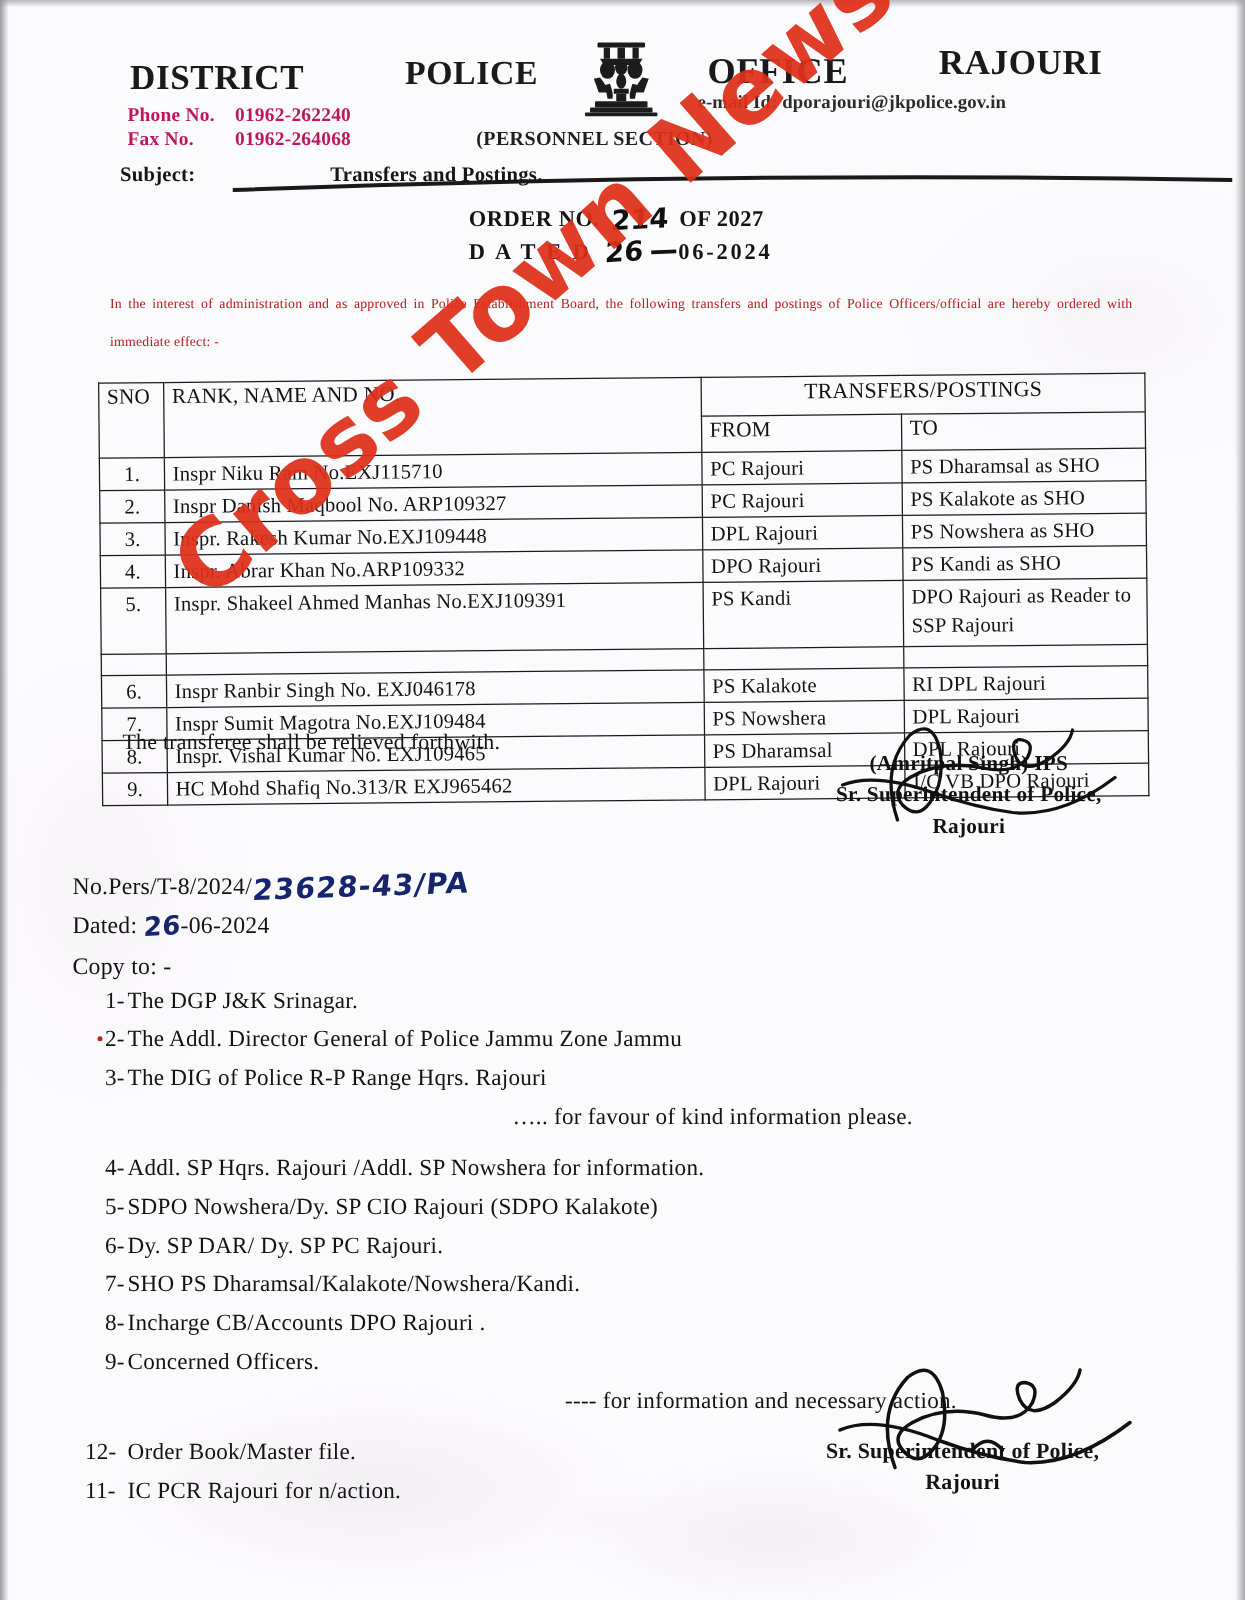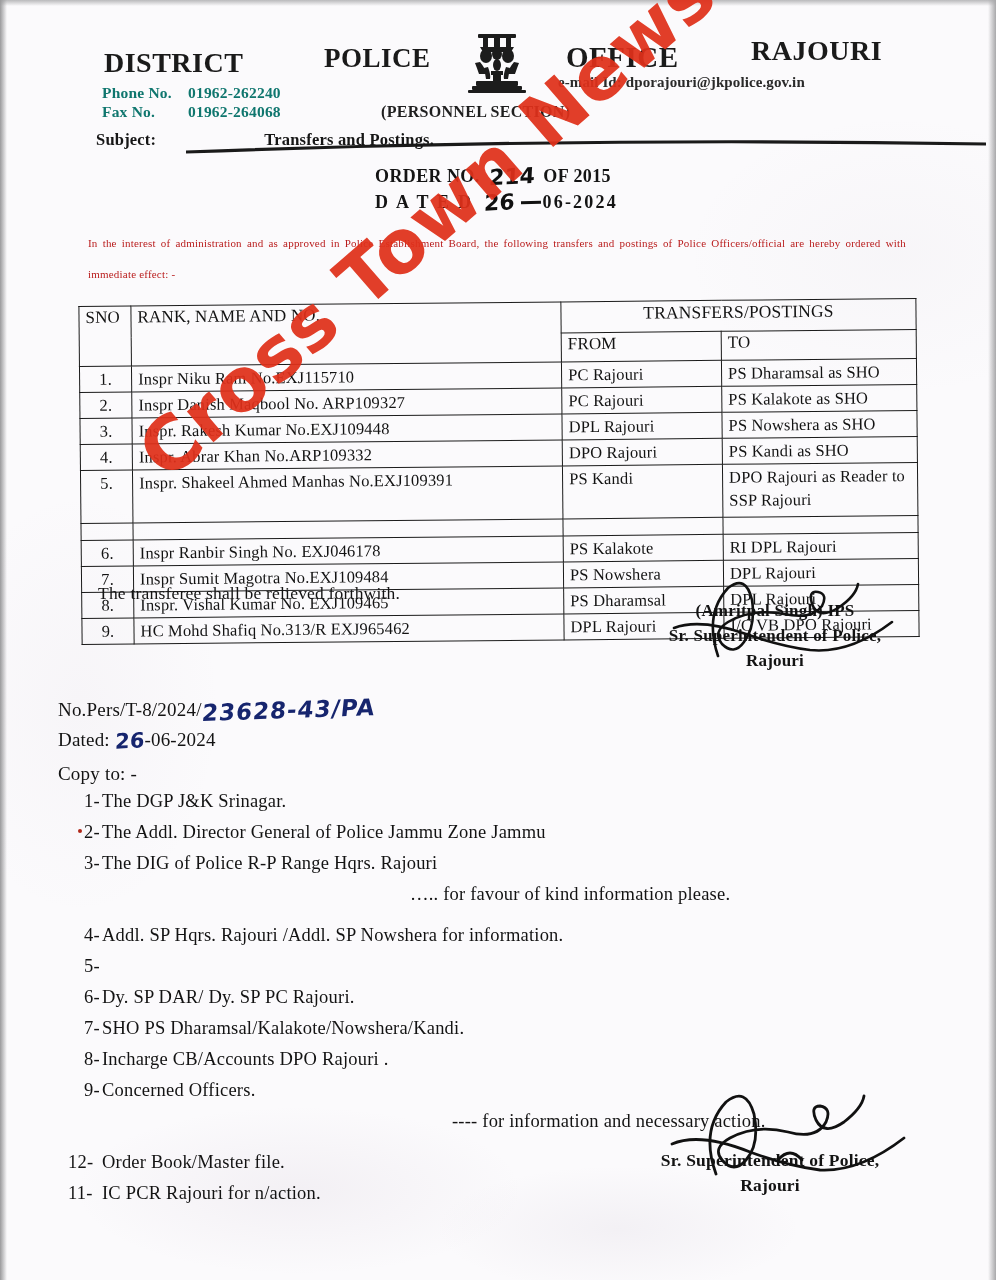"Phone No. 01962-262240" .lh-phone { color: #0f766e -> #be185d }
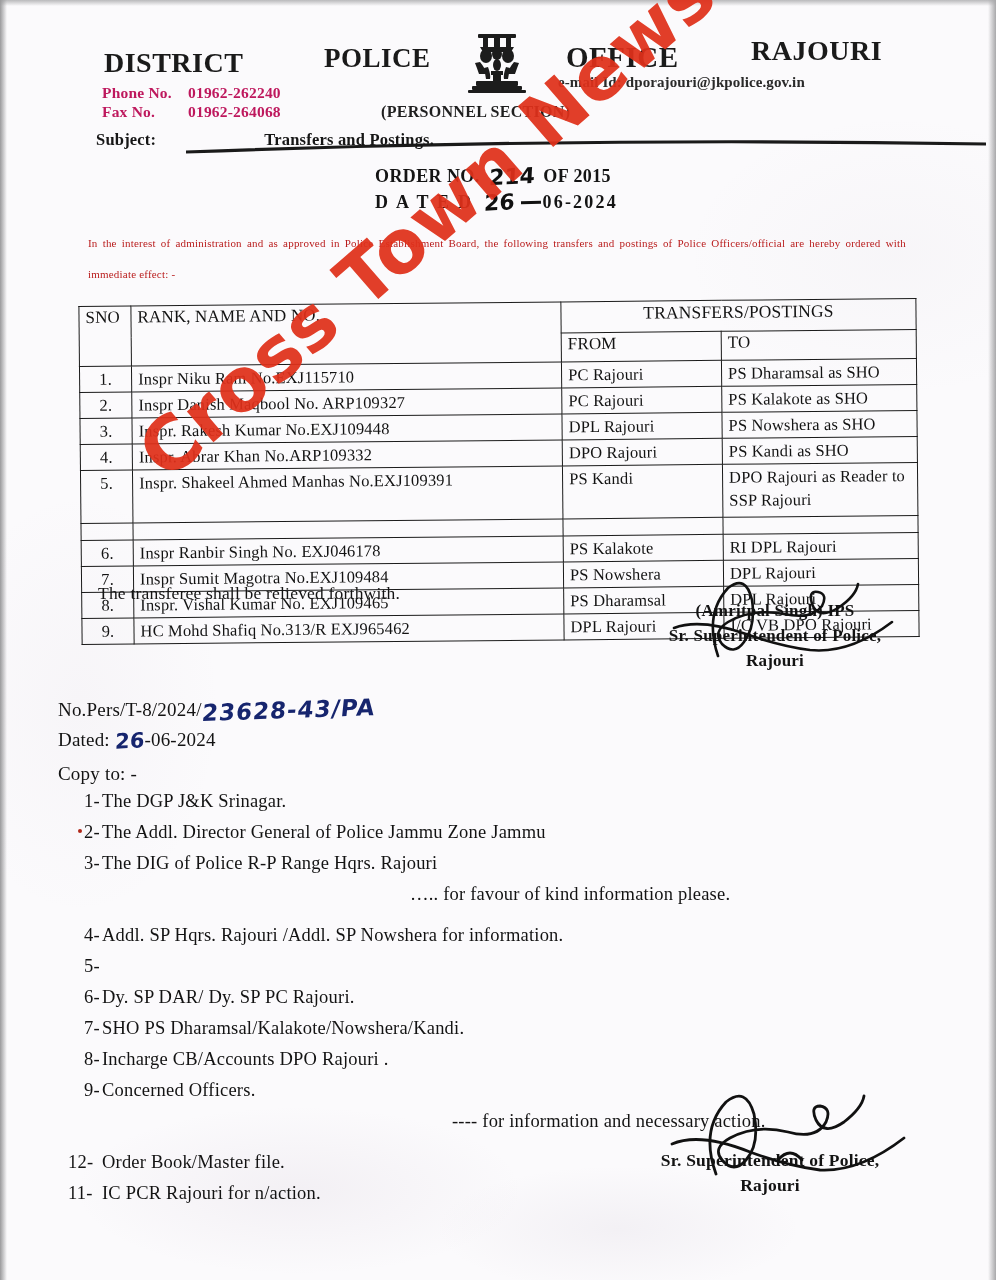"OF 2015" span { text: 2015 -> 2027 }
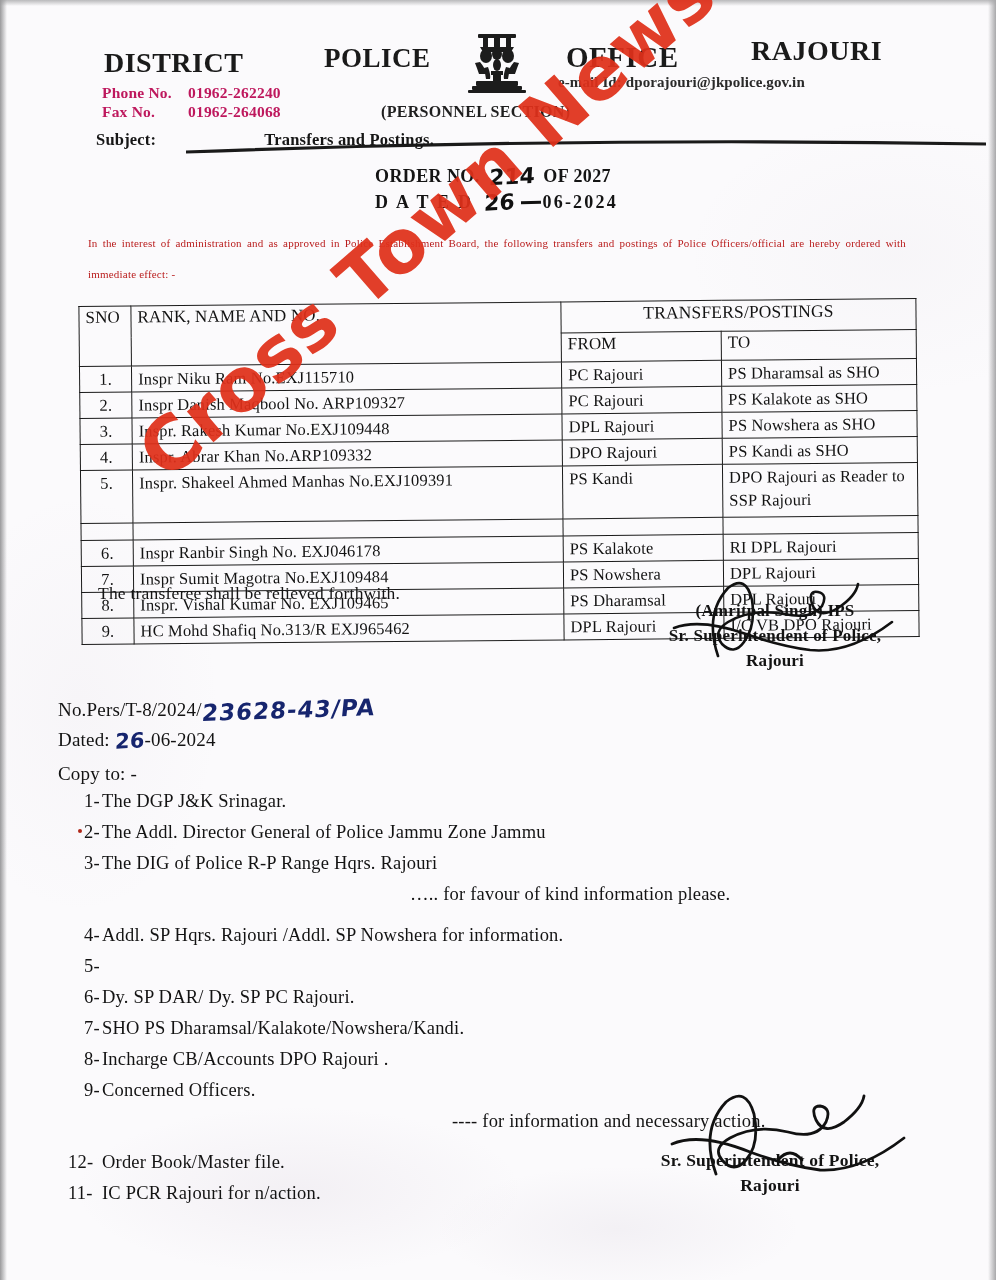"SDPO Nowshera/Dy. SP CIO Rajouri" span { html: none -> <span>SDPO Nowshera/Dy. SP CIO Rajouri (SDPO Kalakote)</span> }
